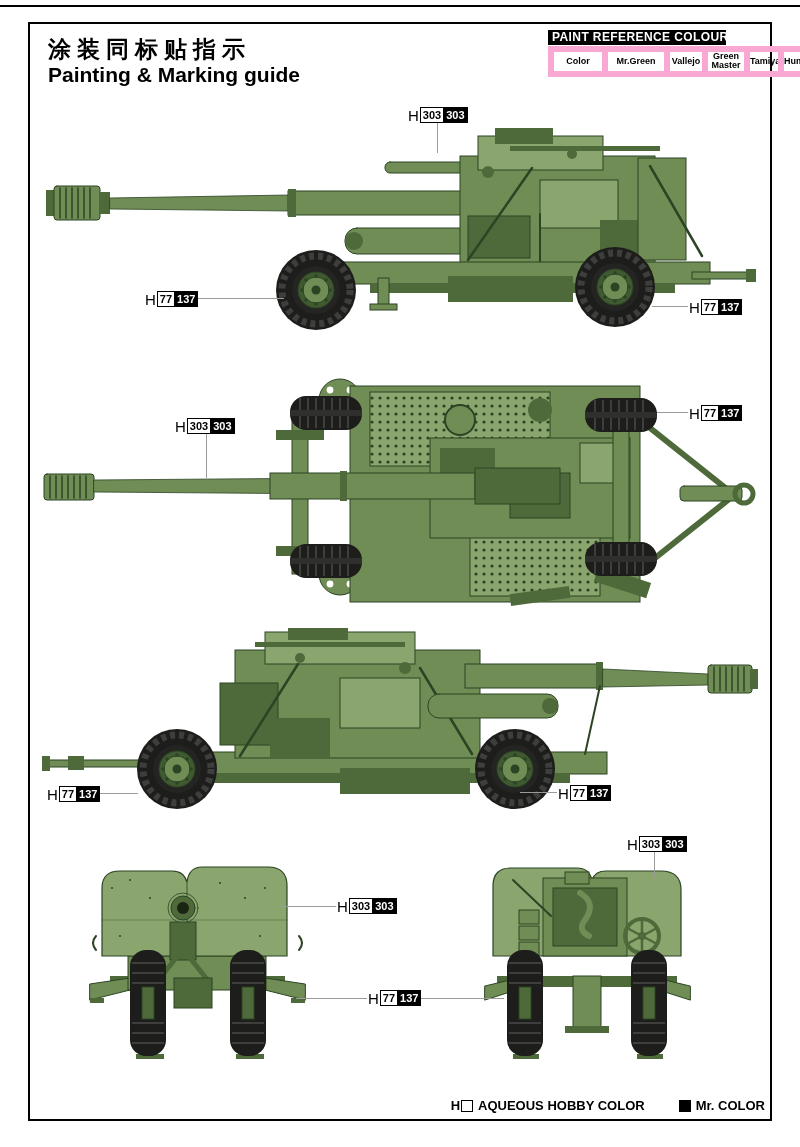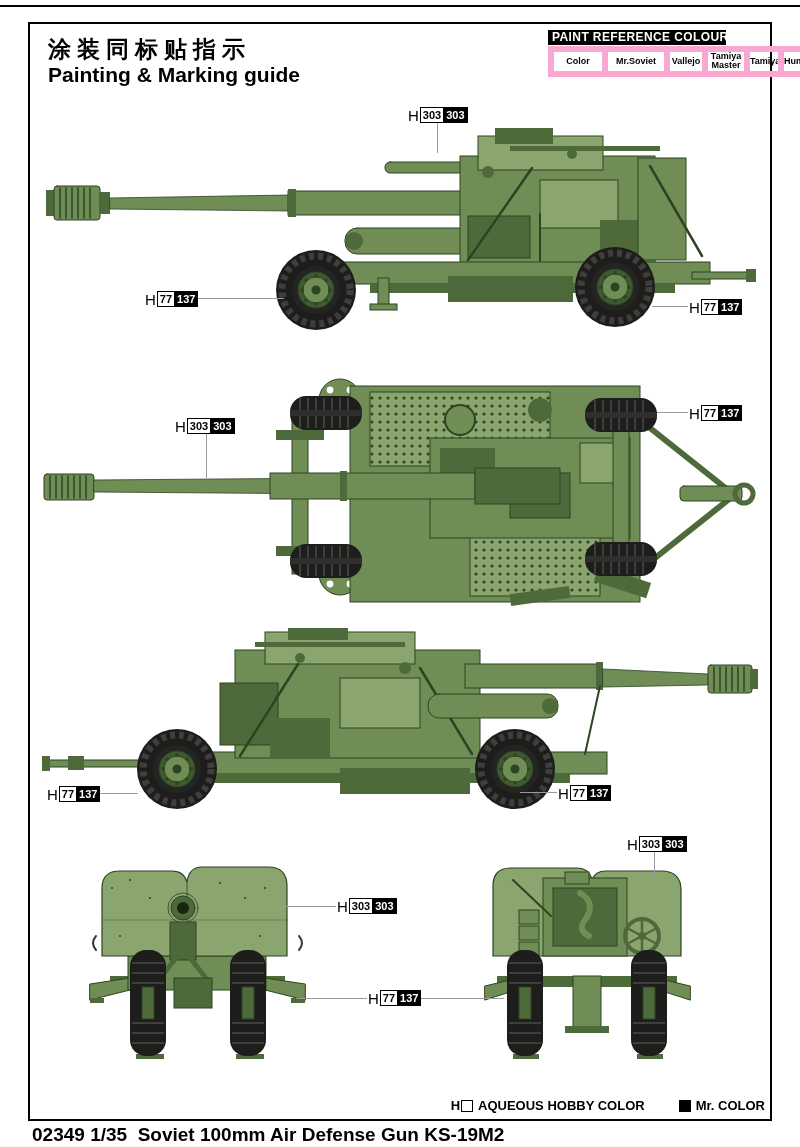"Mr.Soviet" th { text: Mr.Soviet -> Mr.Green }
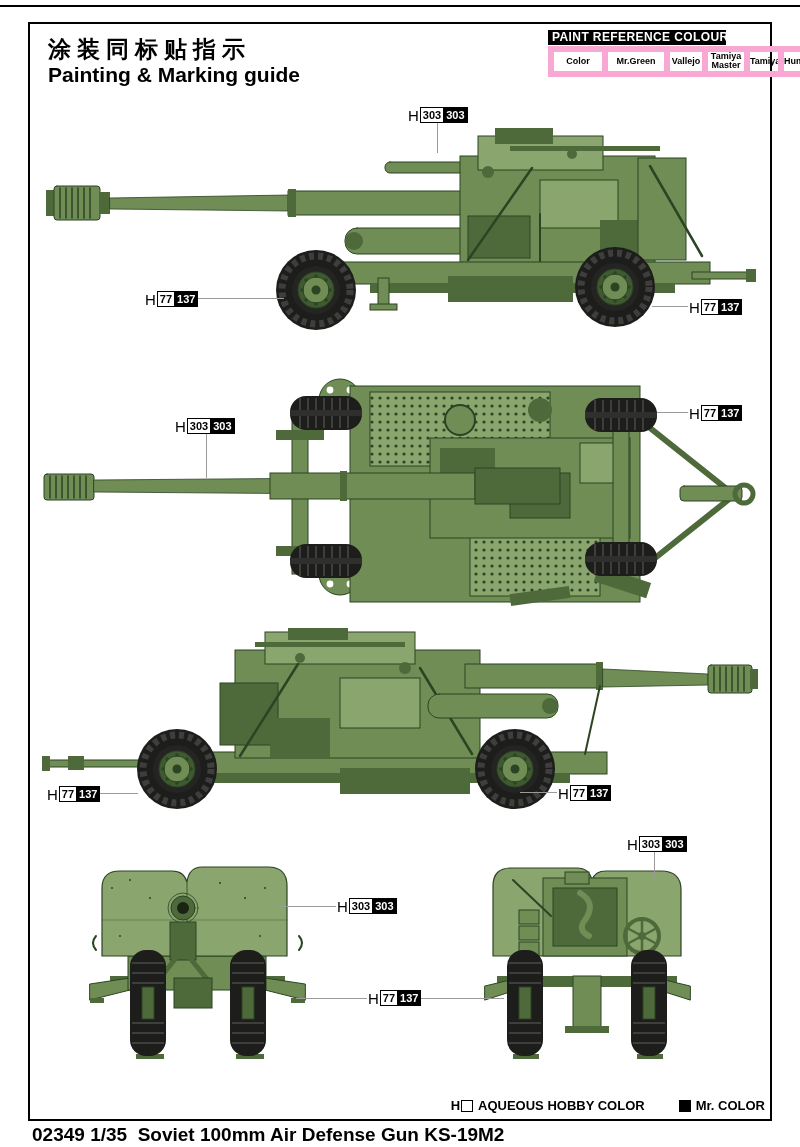"Tamiya Master" th { text: Tamiya -> Green }
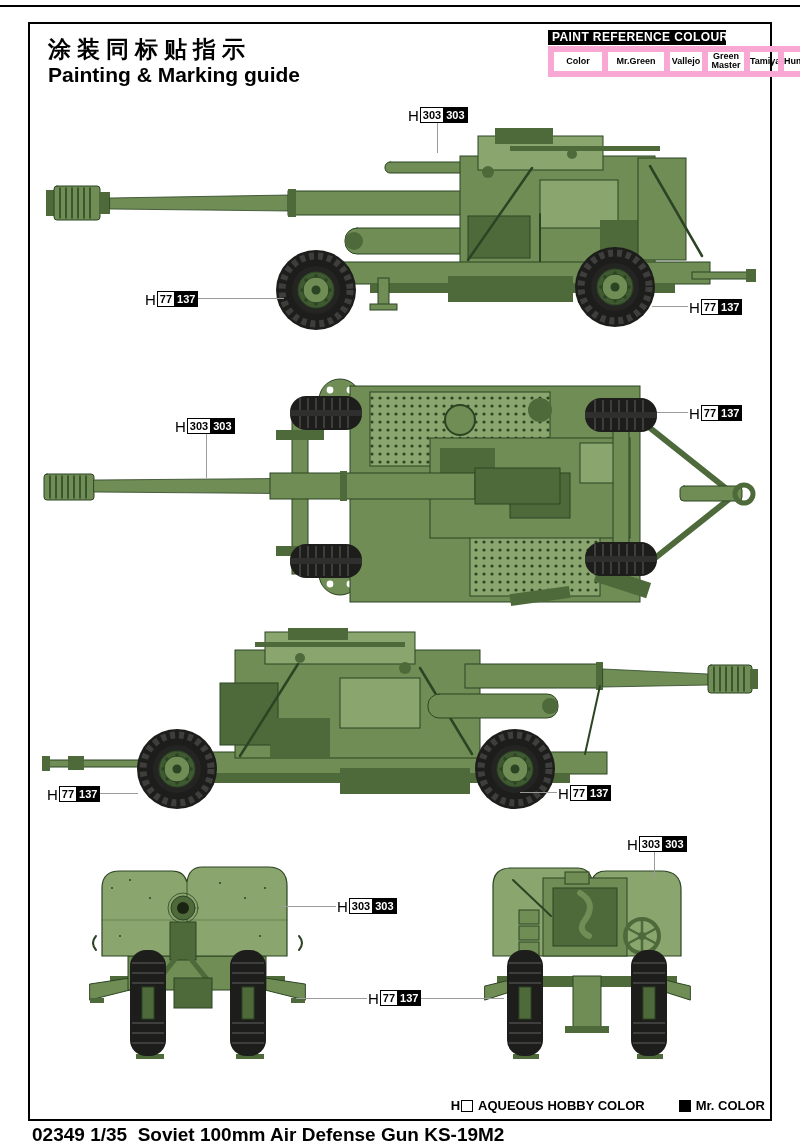"02349 1/35 Soviet 100mm Air" div.abs { html: <div><span>02349</span> <span>1/35</span> <span>Soviet 100mm Air Defense Gun KS-19M2</span></div> -> none }
